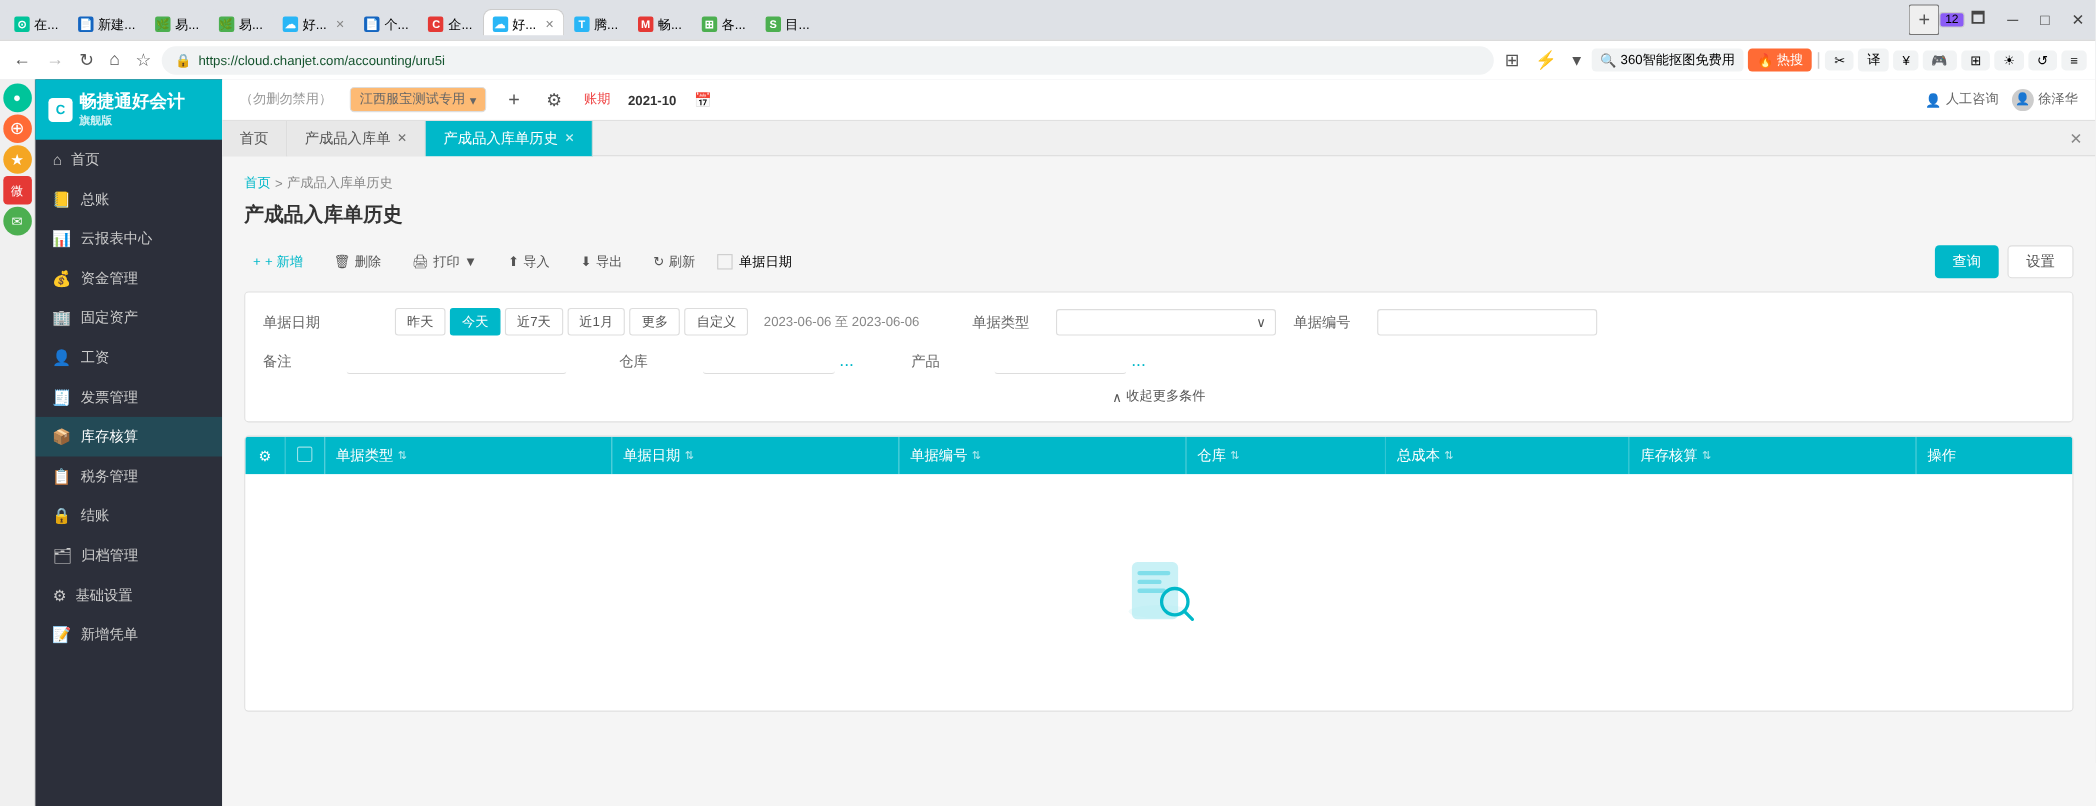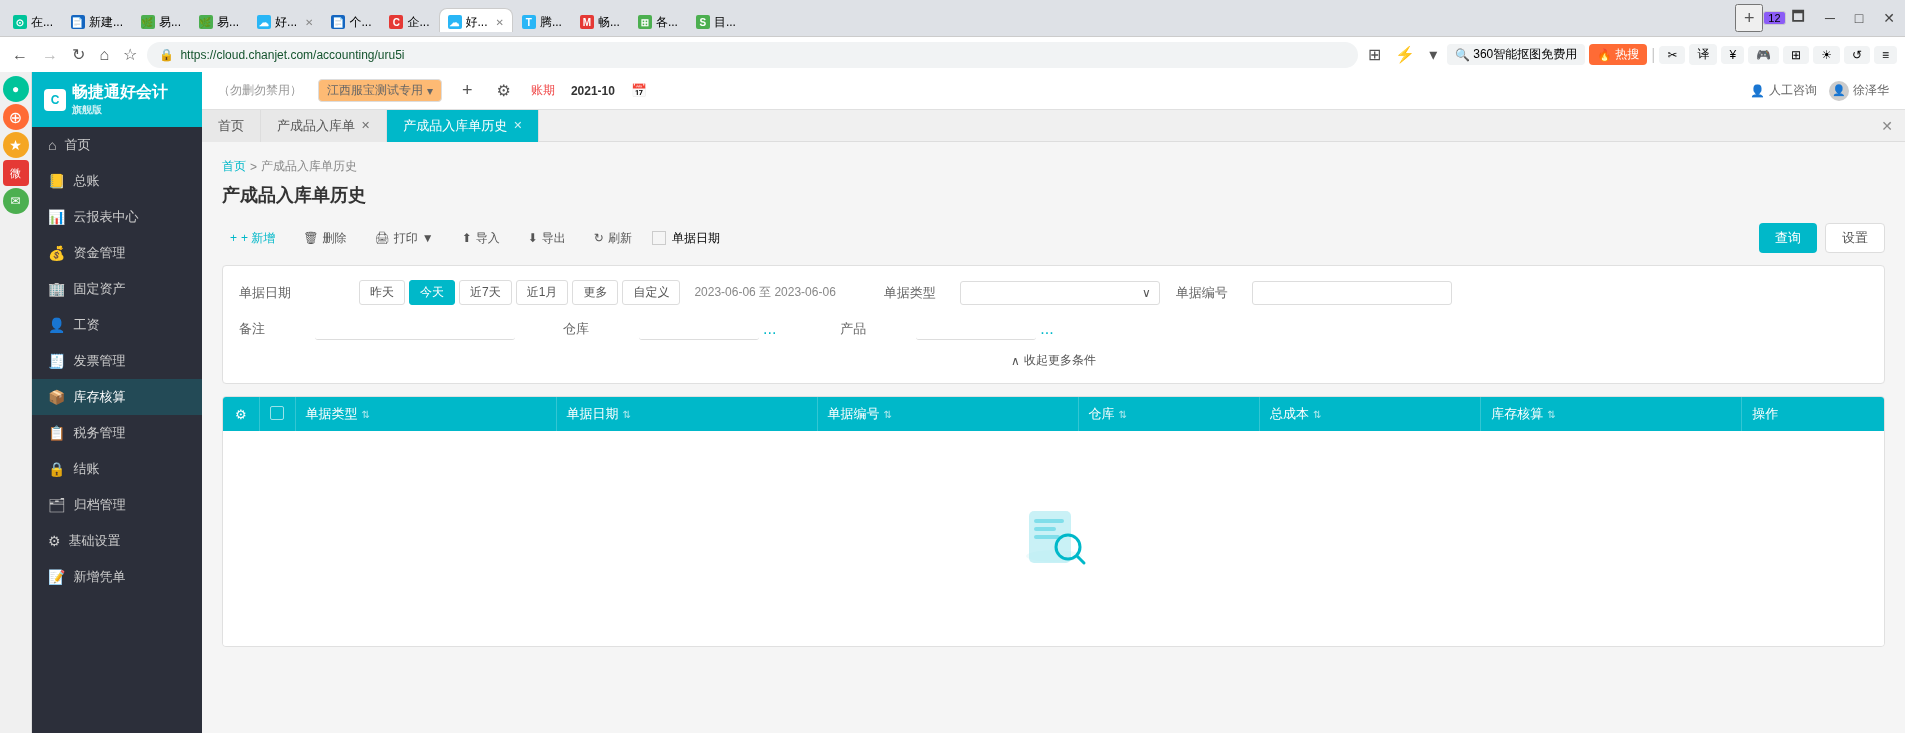"产品" span.filter-label { margin-left: 48px -> 36px }
